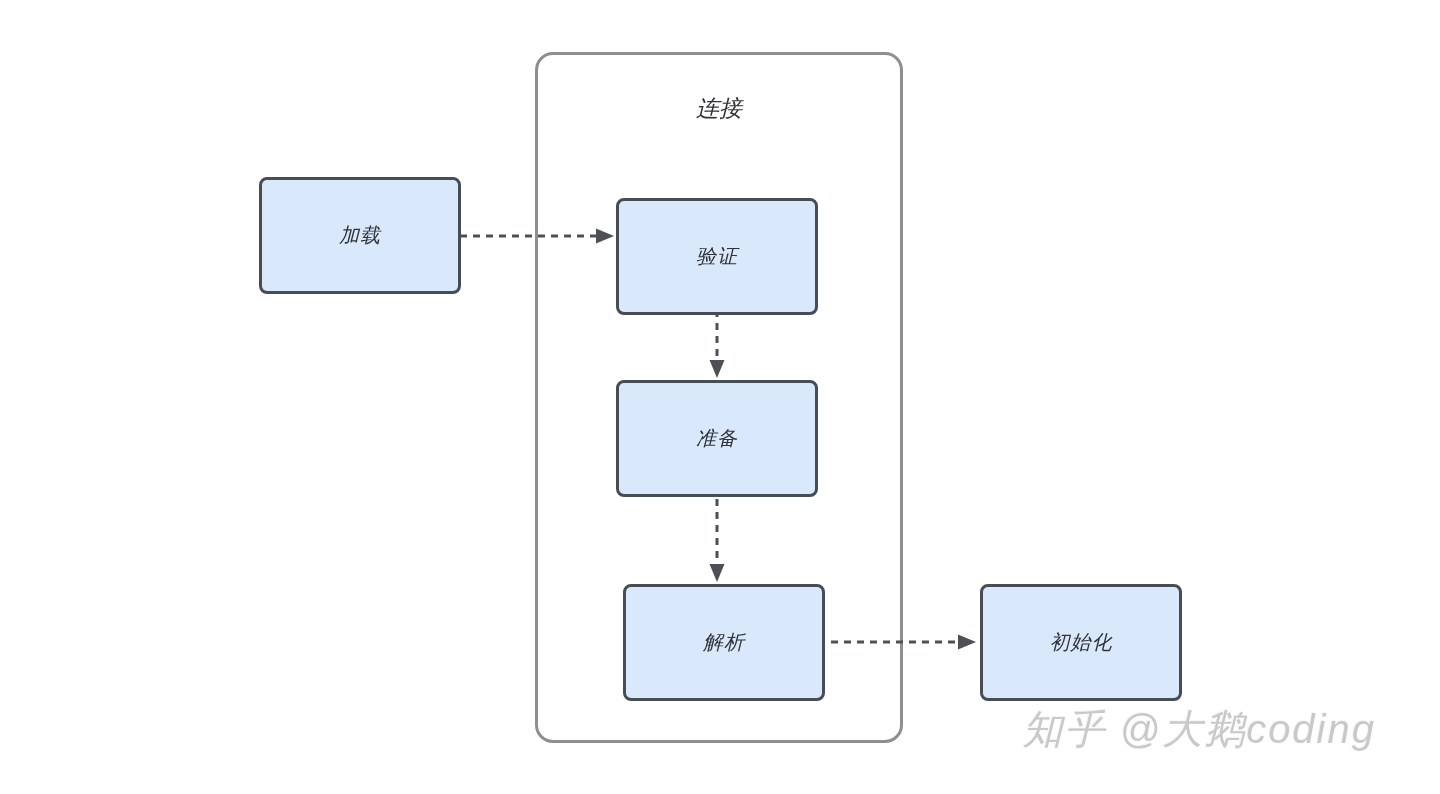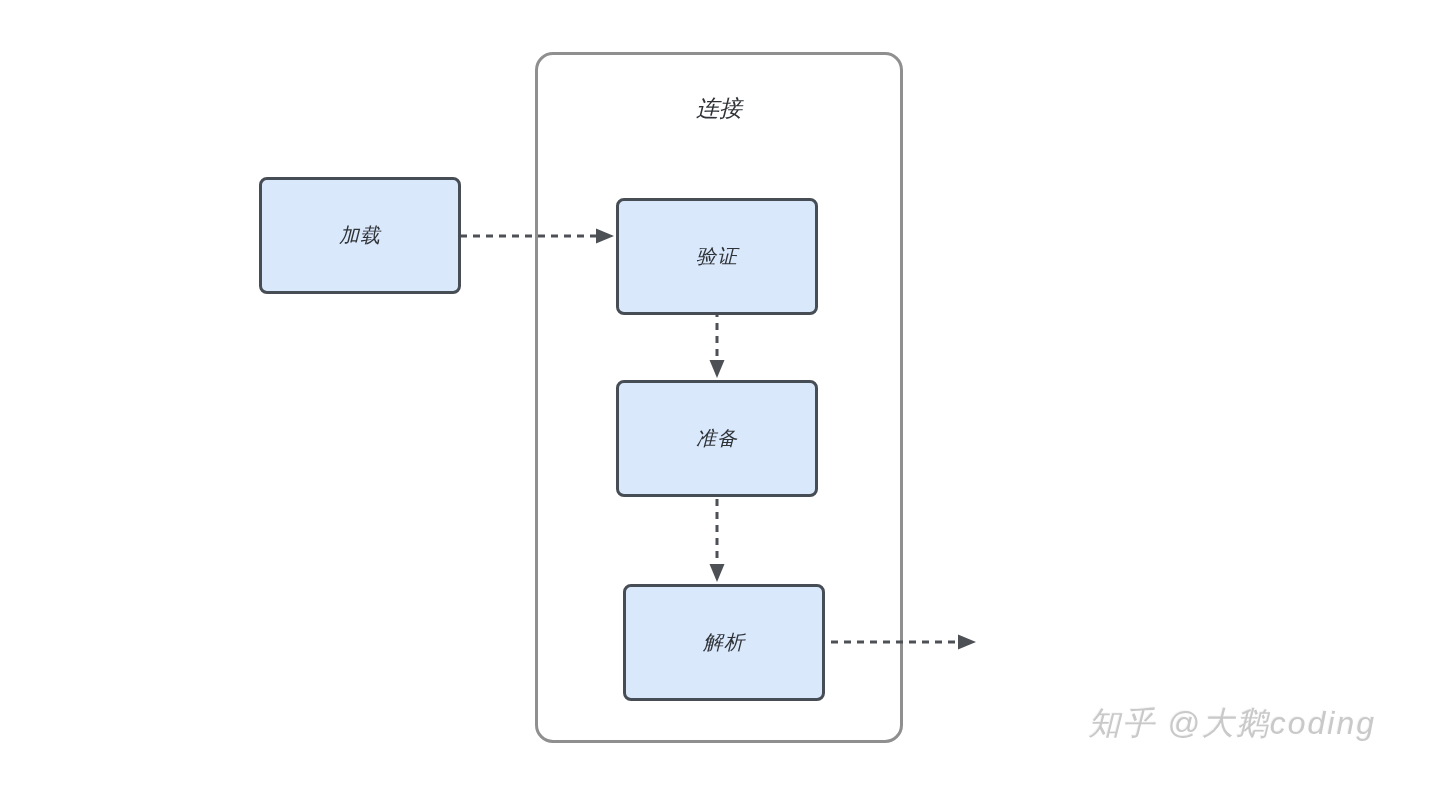"初始化" div.node { html: none -> <div>初始化</div> }
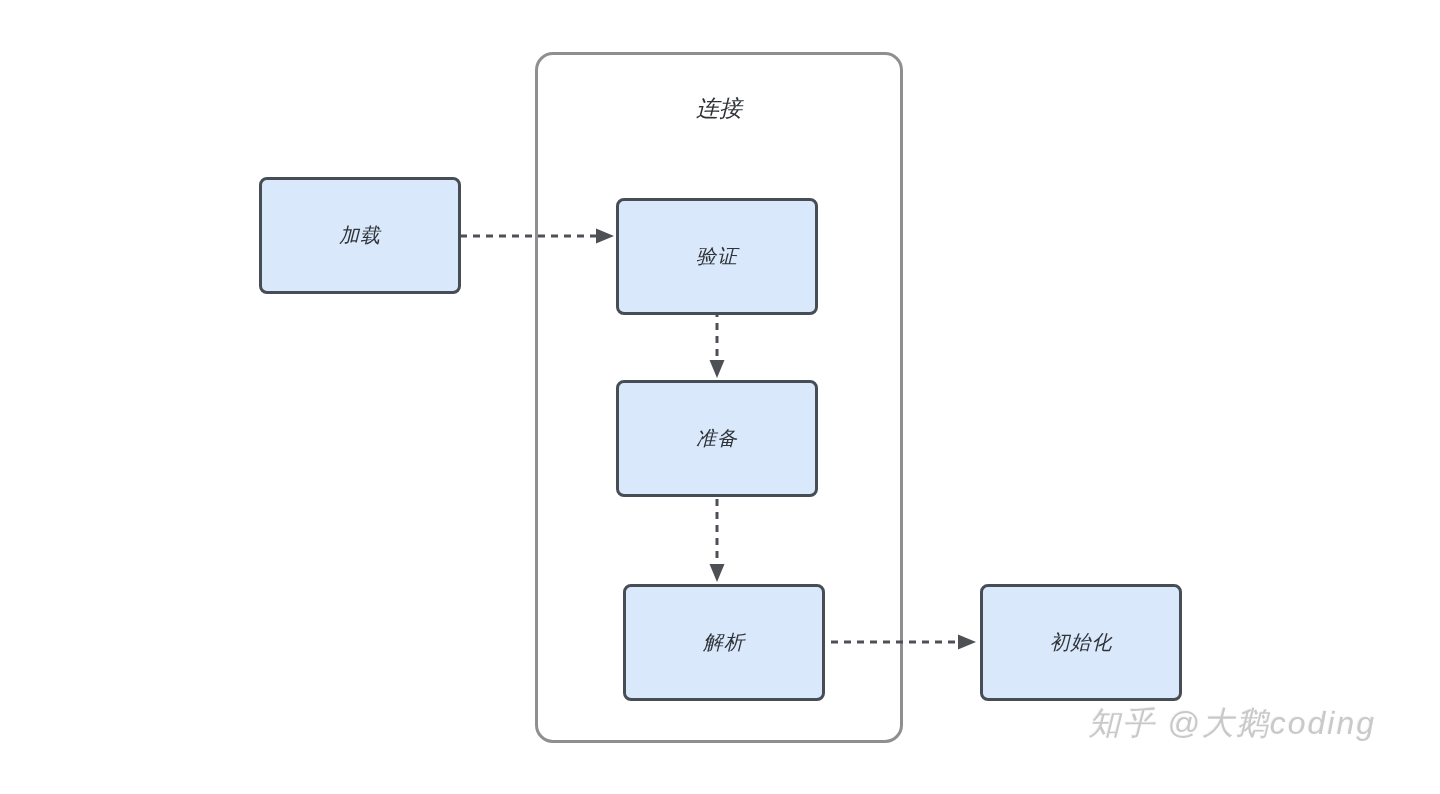"知乎 @大鹅coding" .watermark { font-size: 32px -> 40px }
